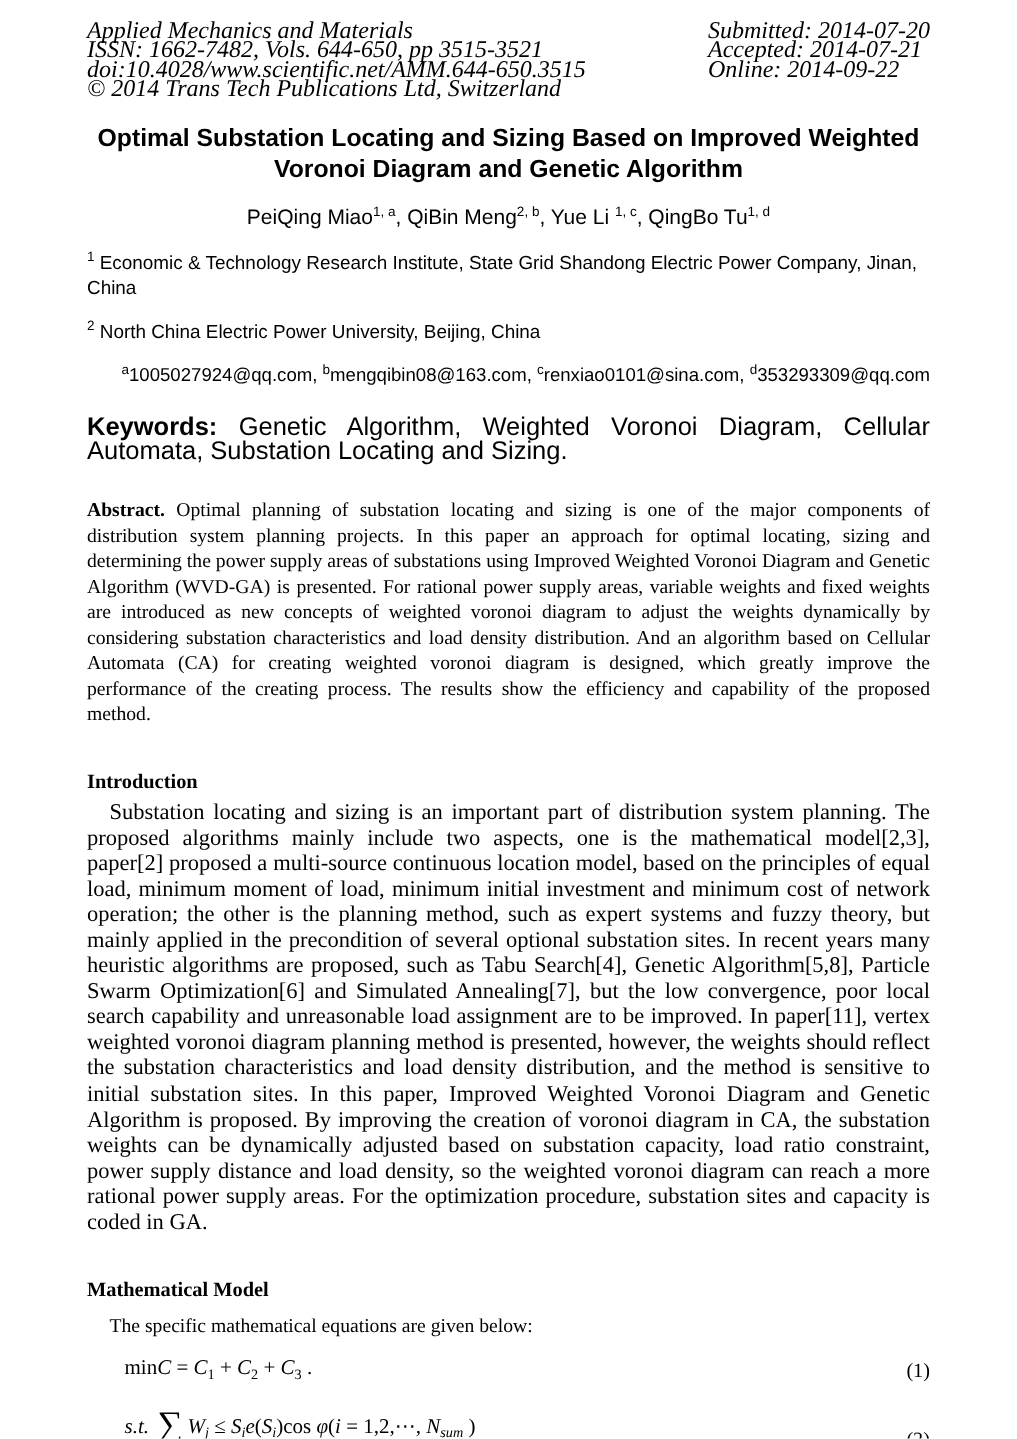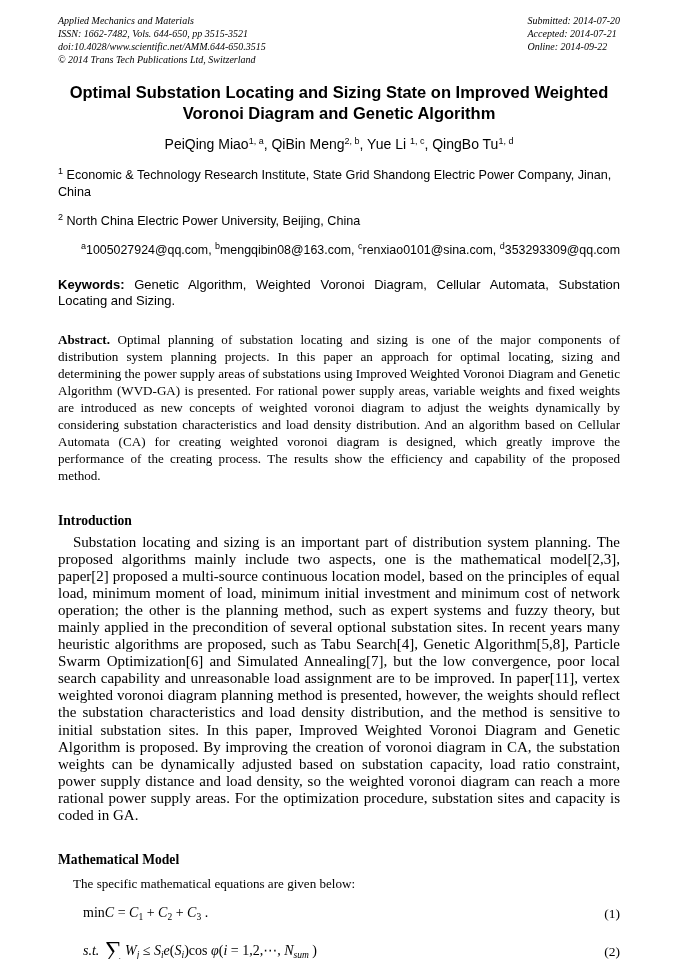"Applied Mechanics and Materials" .hdr { font-size: 10px -> 16px }
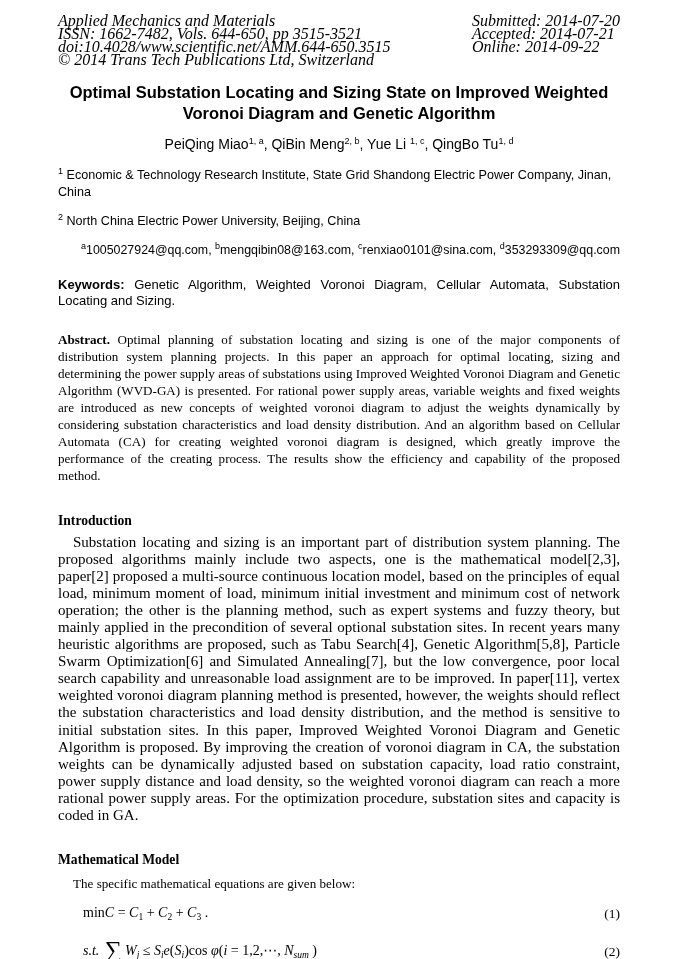"Optimal Substation Locating and Sizing" div { text: State -> Based }
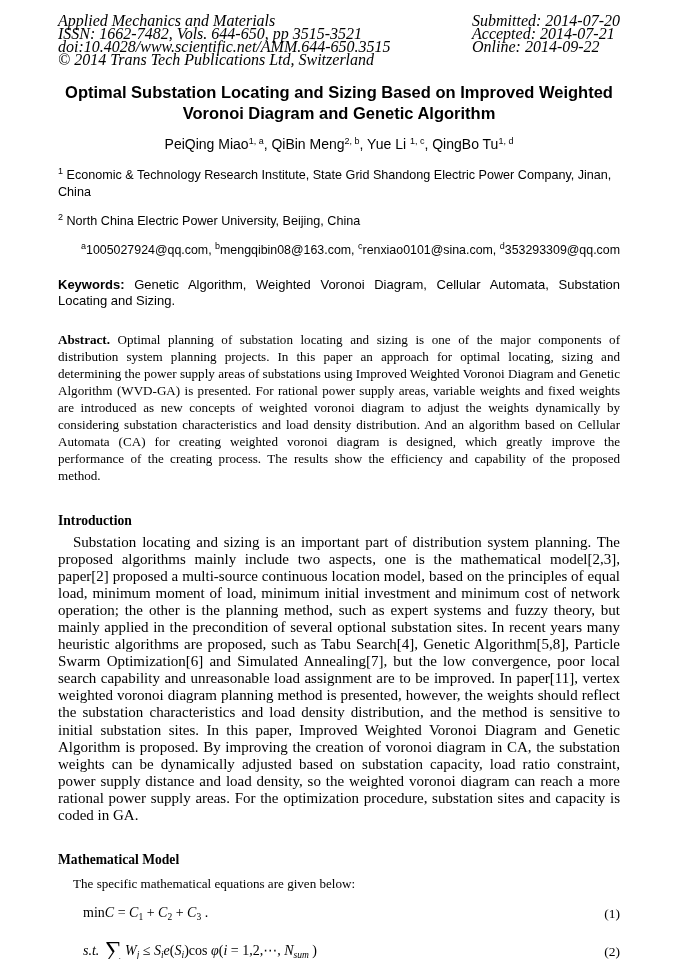"Keywords: Genetic Algorithm, Weighted" .kw { font-size: 13px -> 17px }
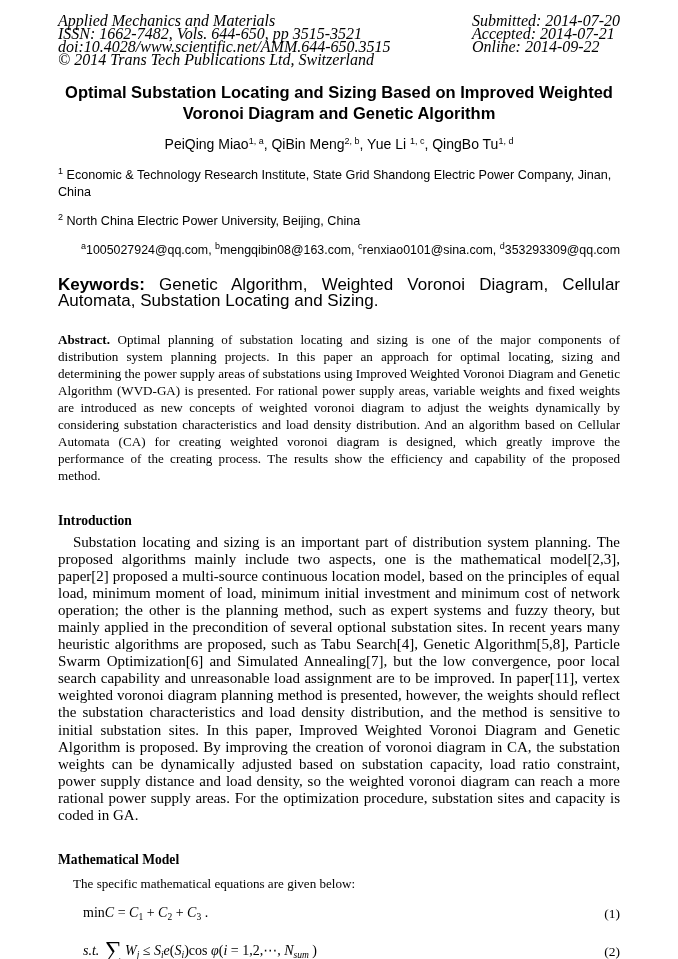"minC = C1 + C2" .eq-row { align-items: center -> flex-end }
